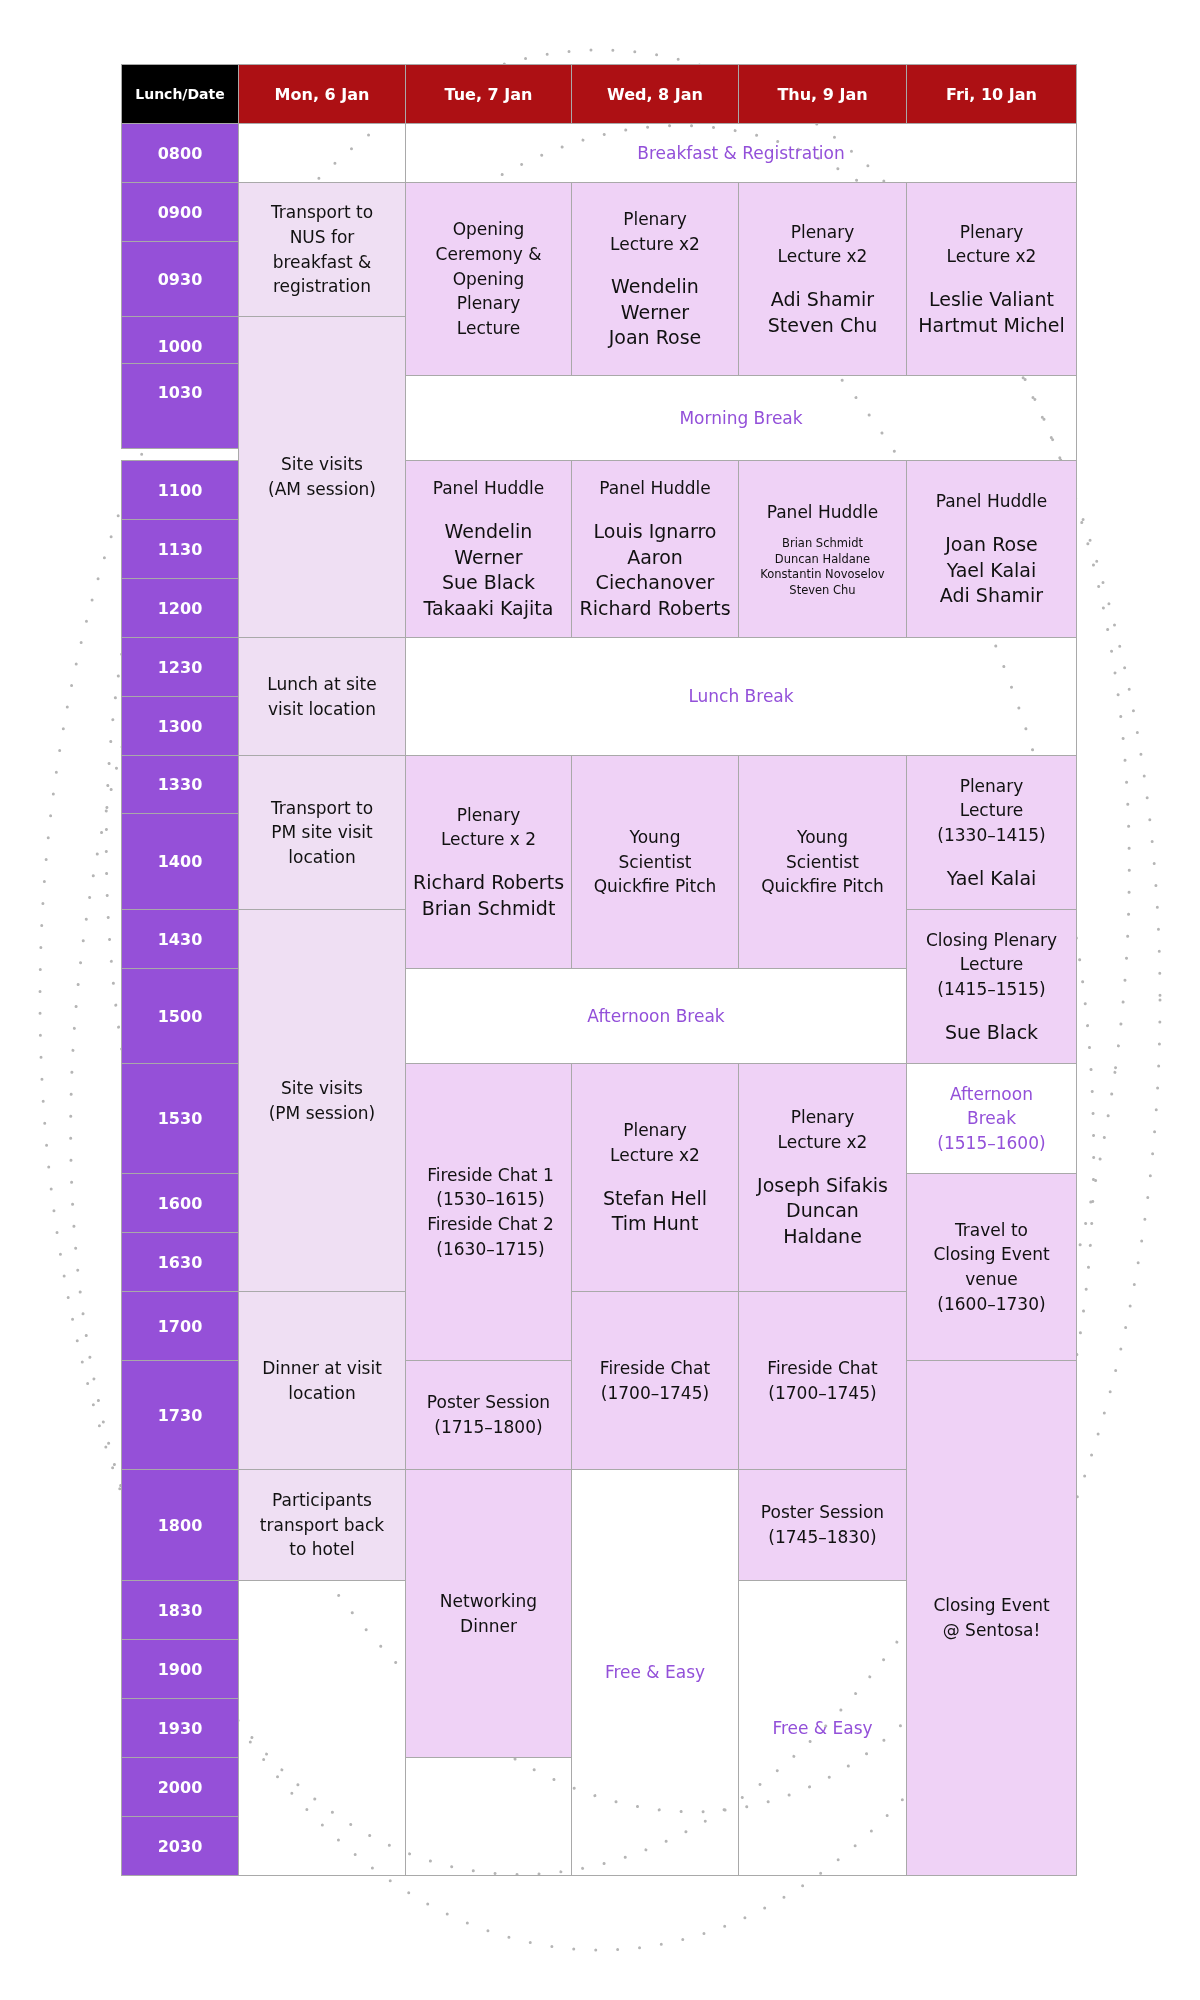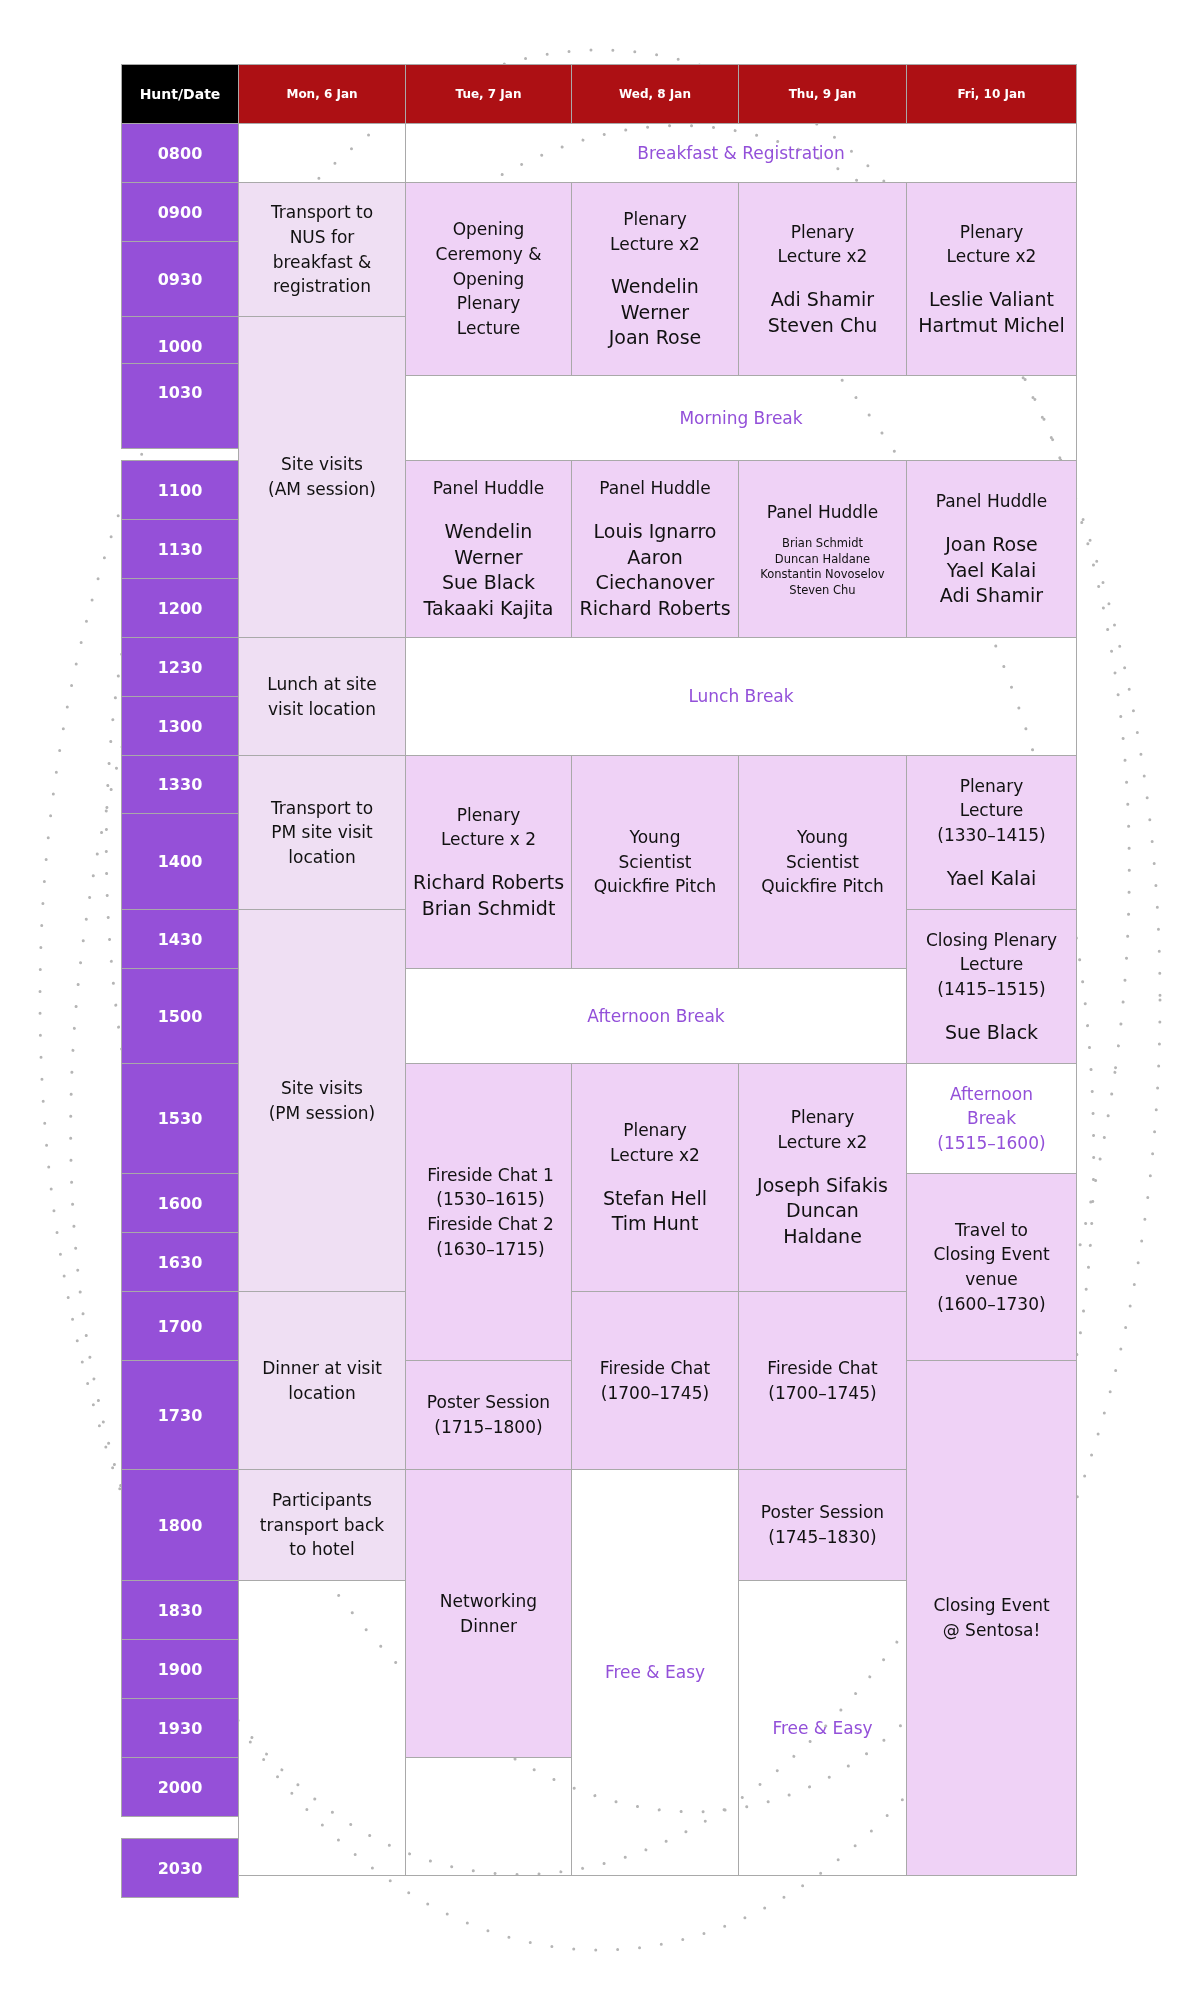"Hunt/Date" div.cell { text: Hunt/Date -> Lunch/Date }
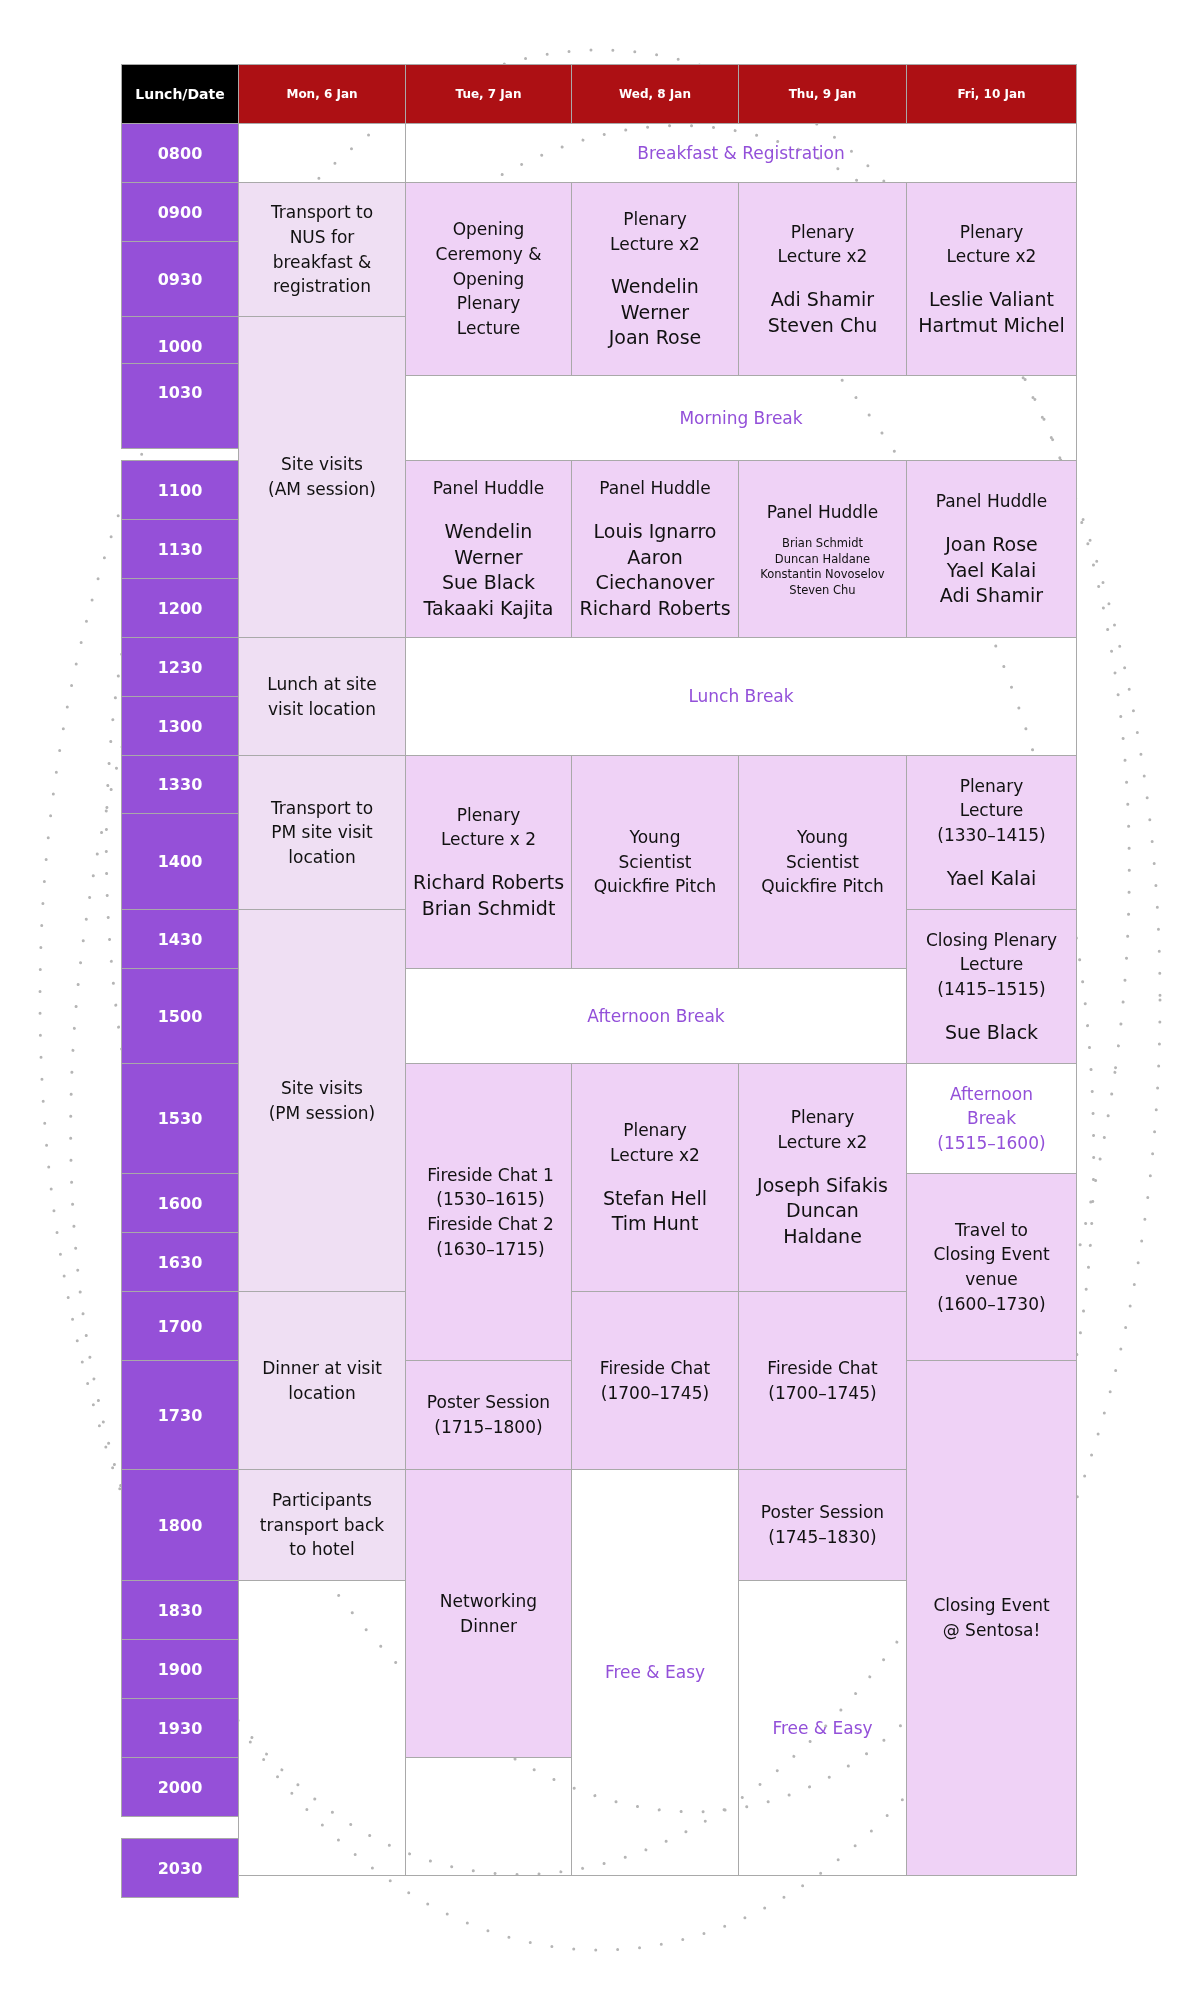"Mon, 6 Jan" .hdr { font-size: 12px -> 16px }
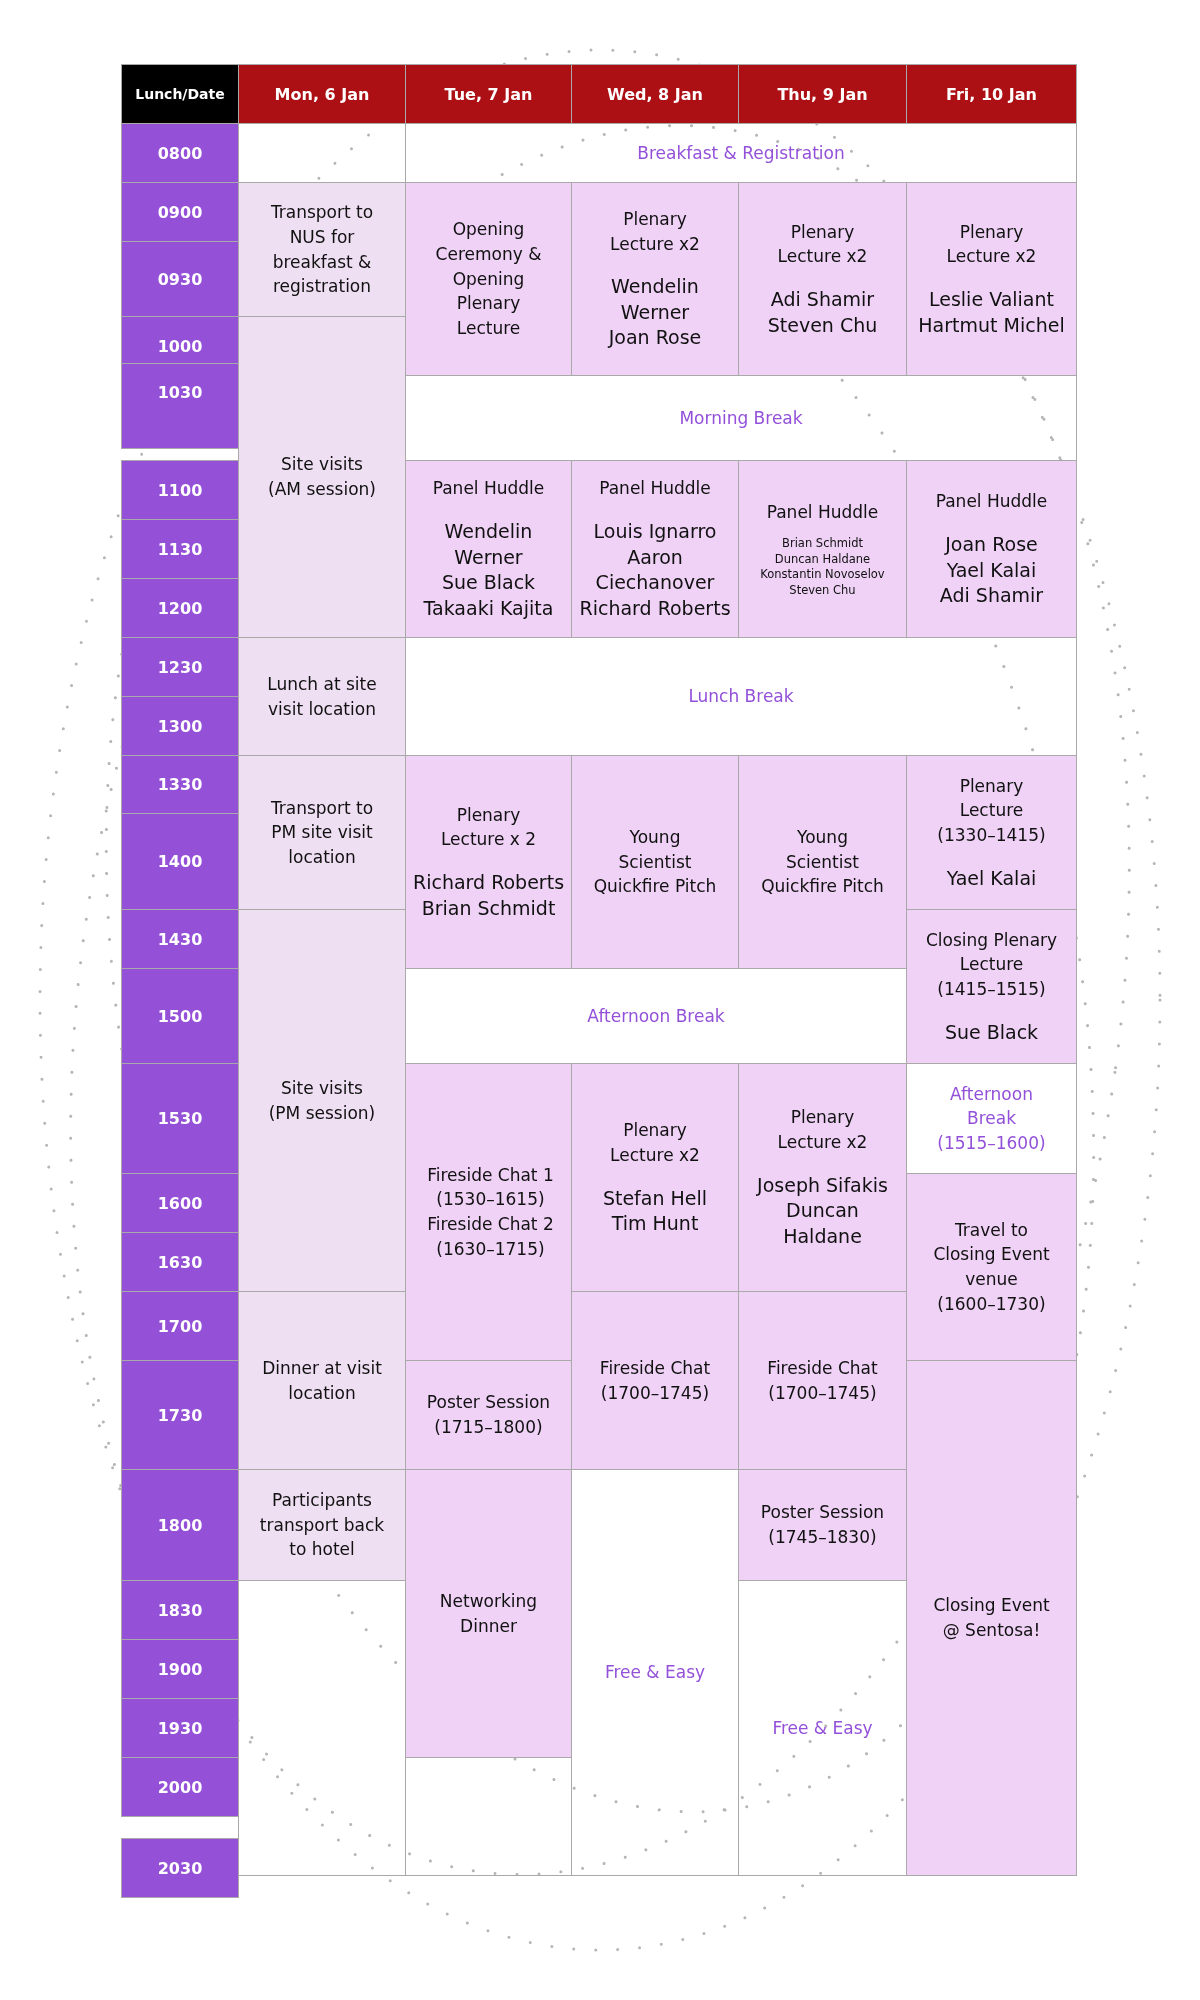"2030" div.cell { margin-top: 22px -> none }
